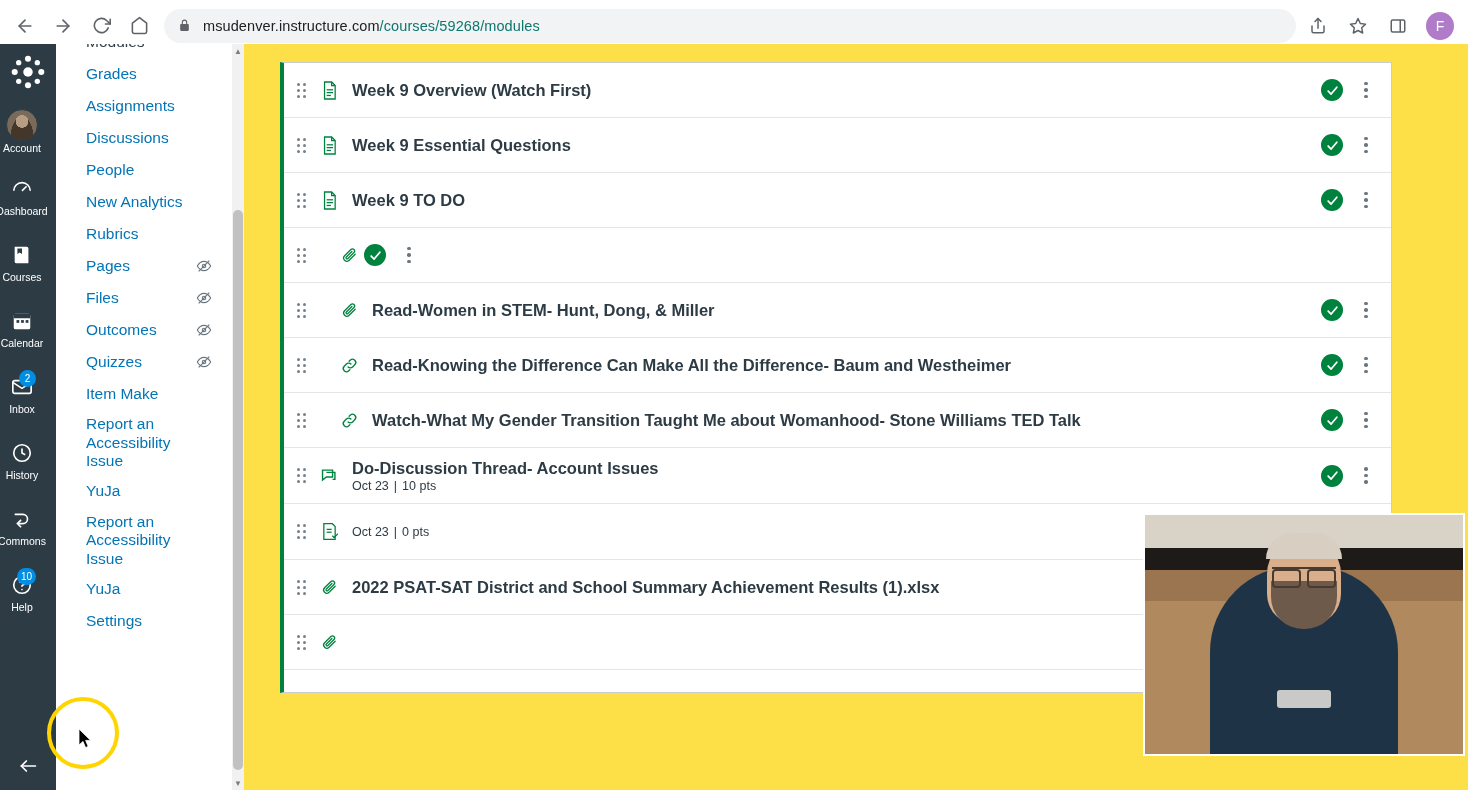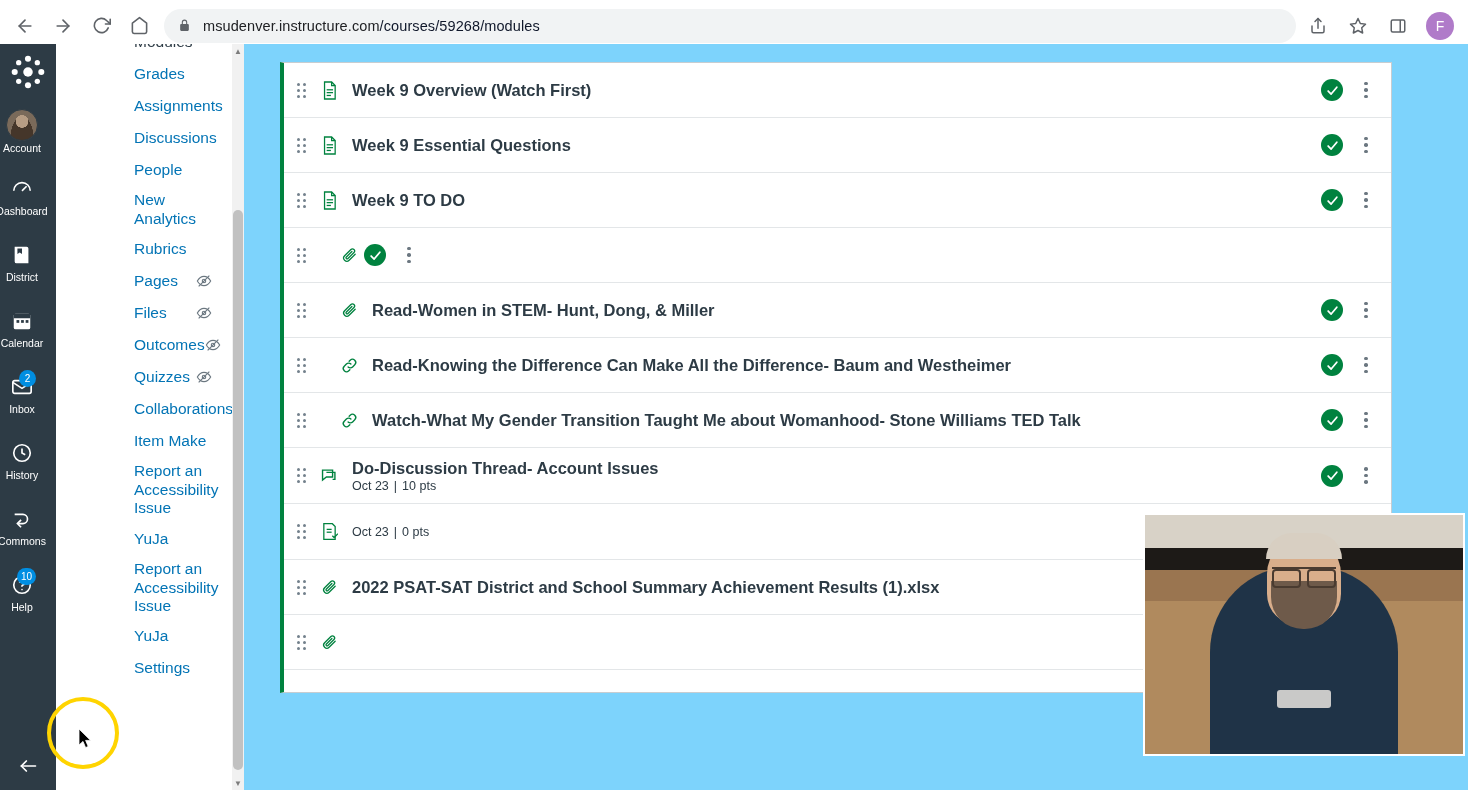"/courses/59268/modules" .url .dim { color: #0f172a -> #0f766e }
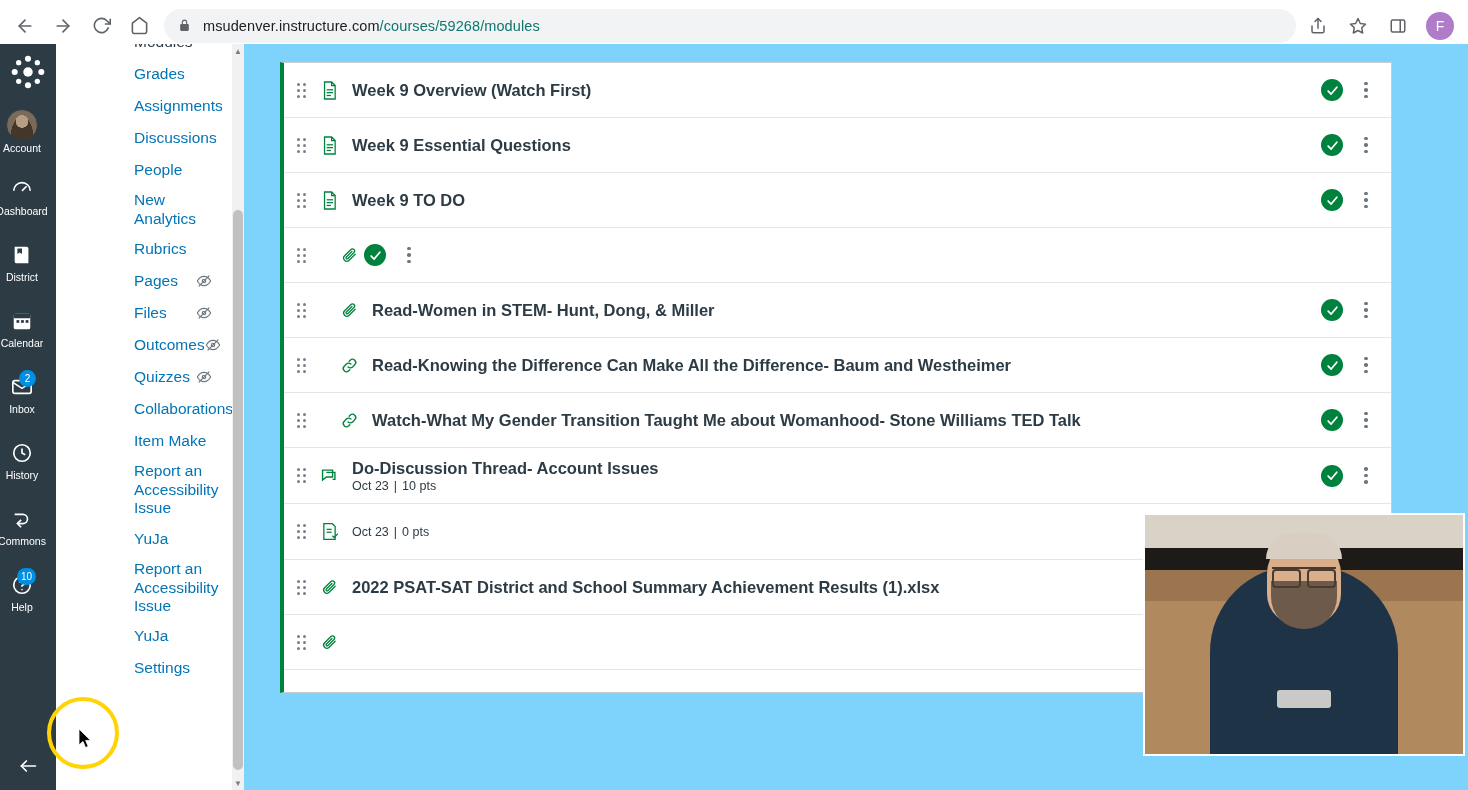"Grades" .course-nav { padding-left: 48px -> none }
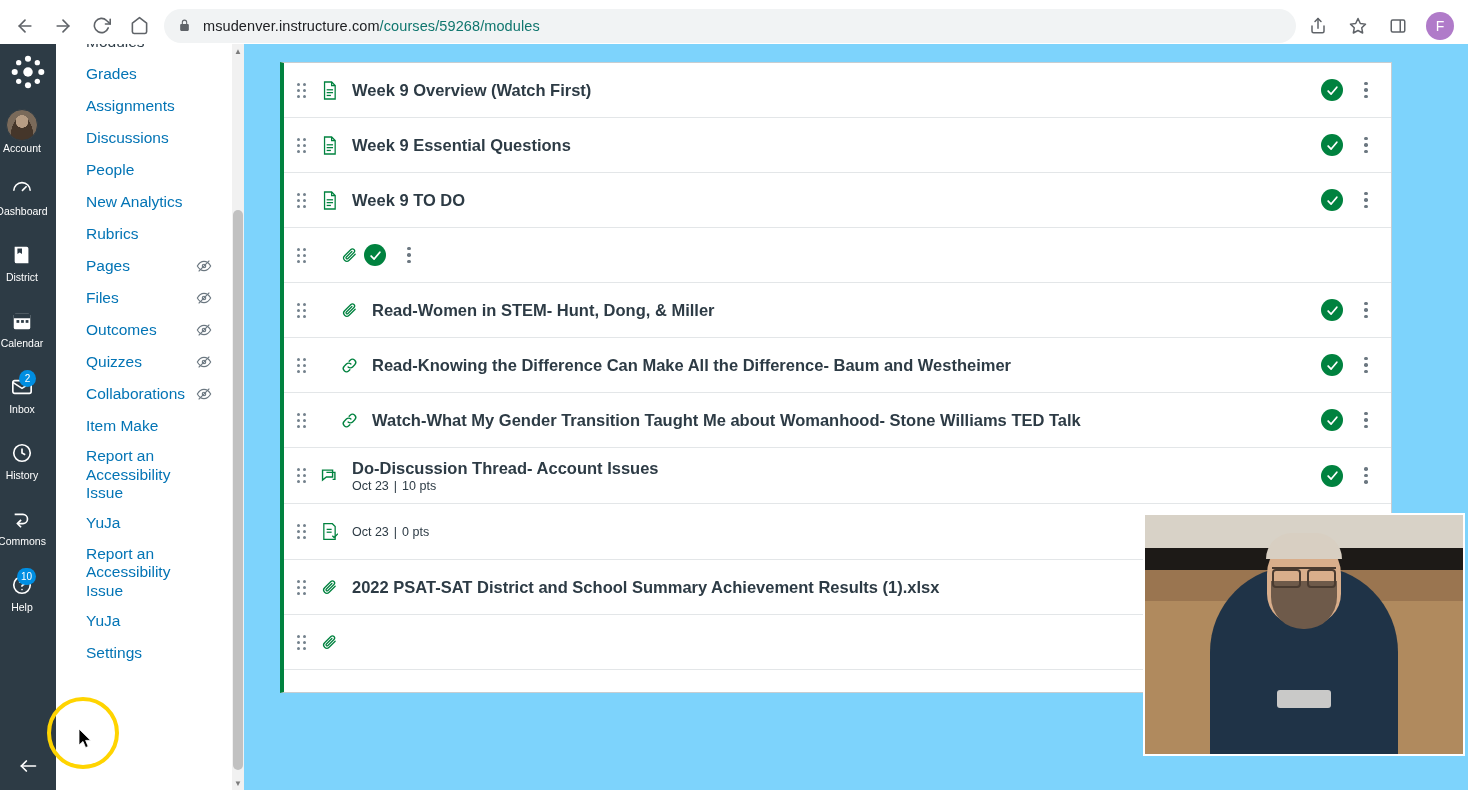"Week 9 Overview (Watch First)" .content { background: #7dd3fc -> #fde047 }
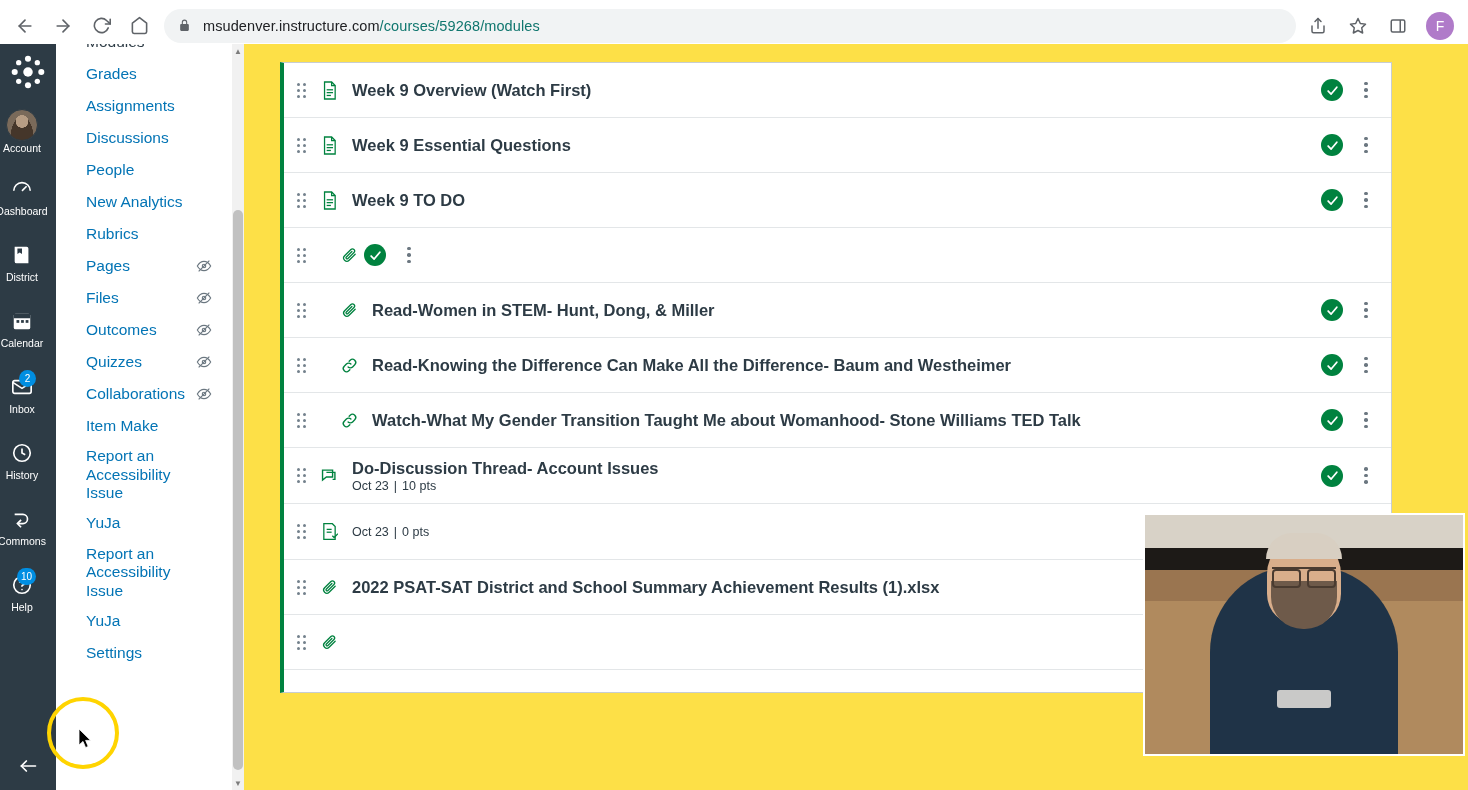"District" span.gn-label { text: District -> Courses }
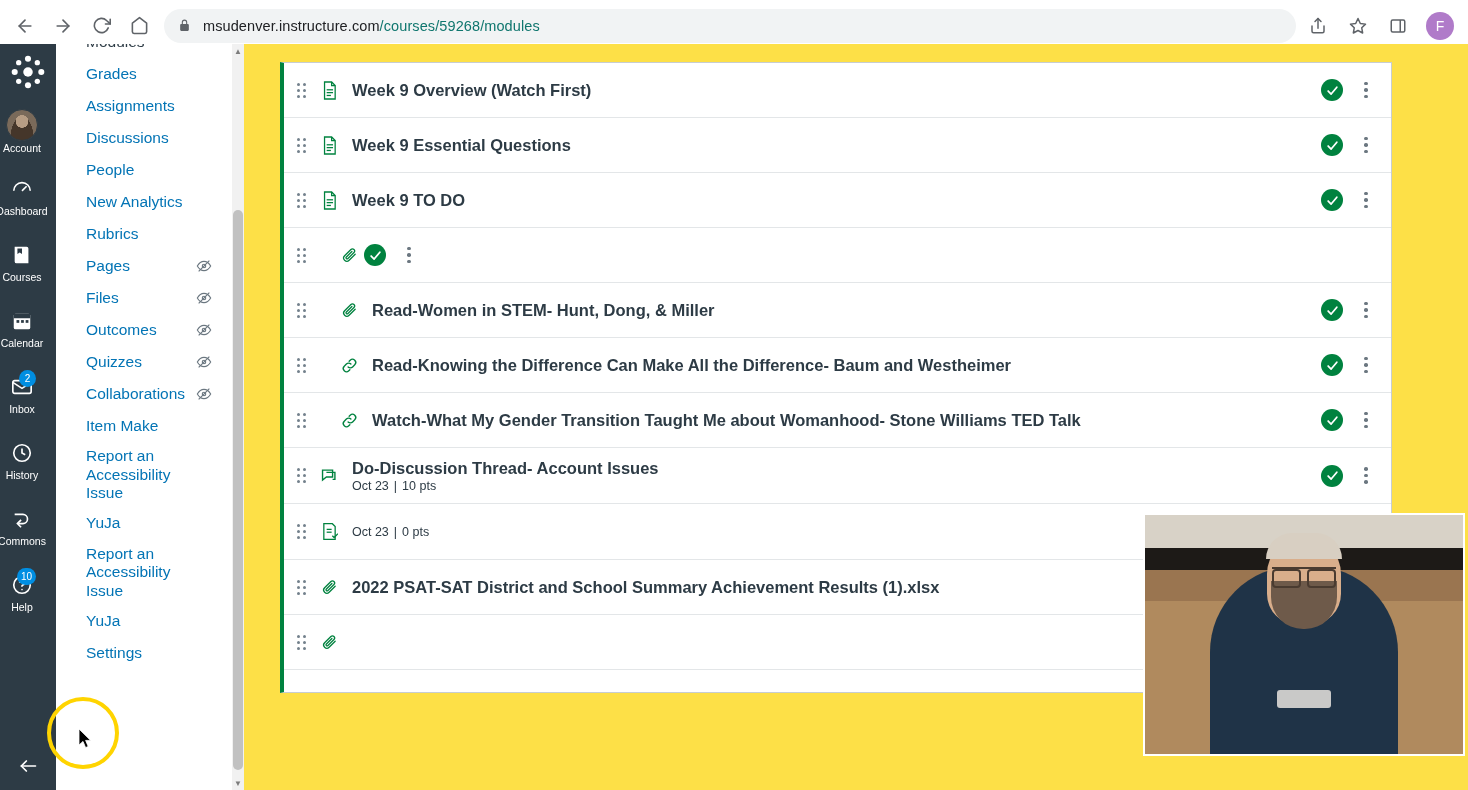"Collaborations" div.cn-item { html: <div> <span>Collaborations</span> <span> <svg> <path></path> <circle></circle> <line></line> </svg> </span> </div> -> none }
